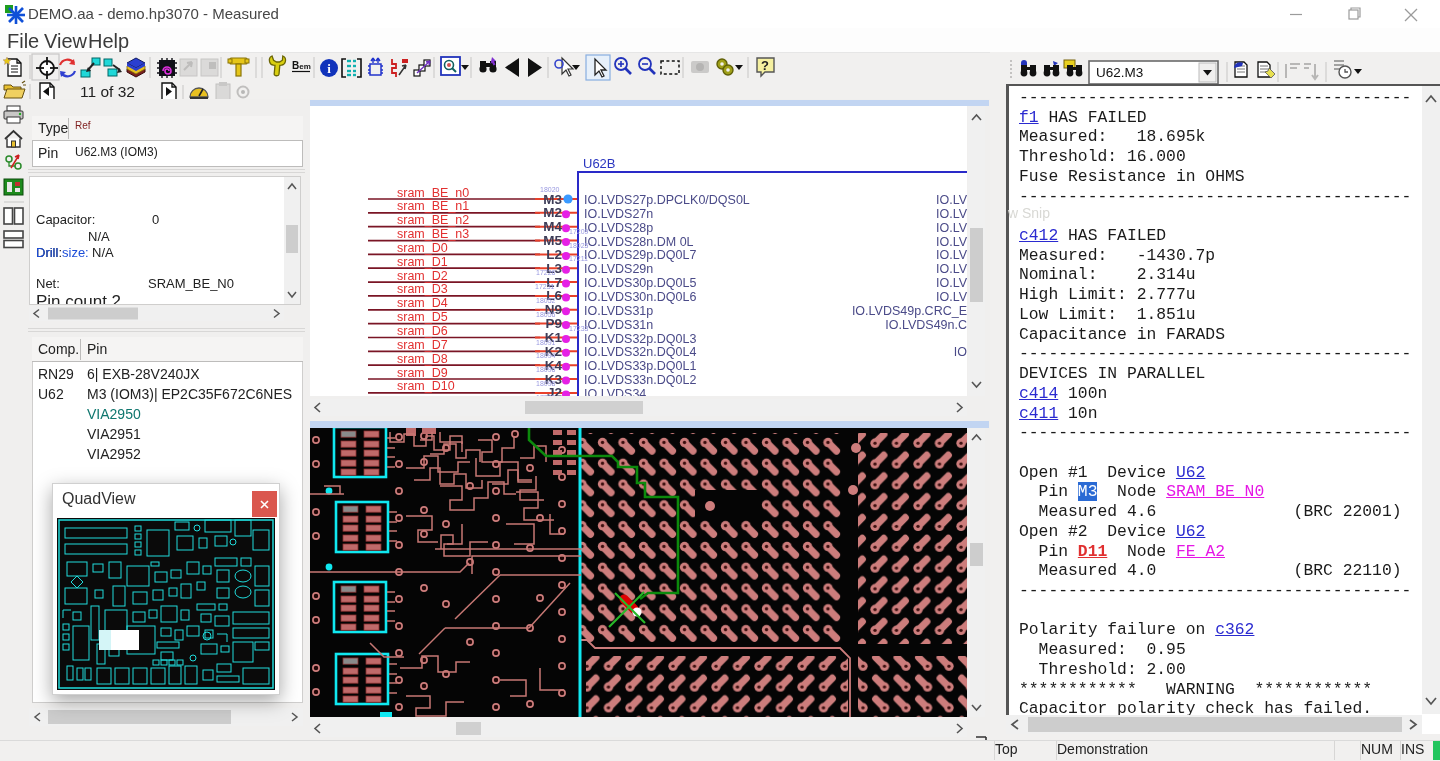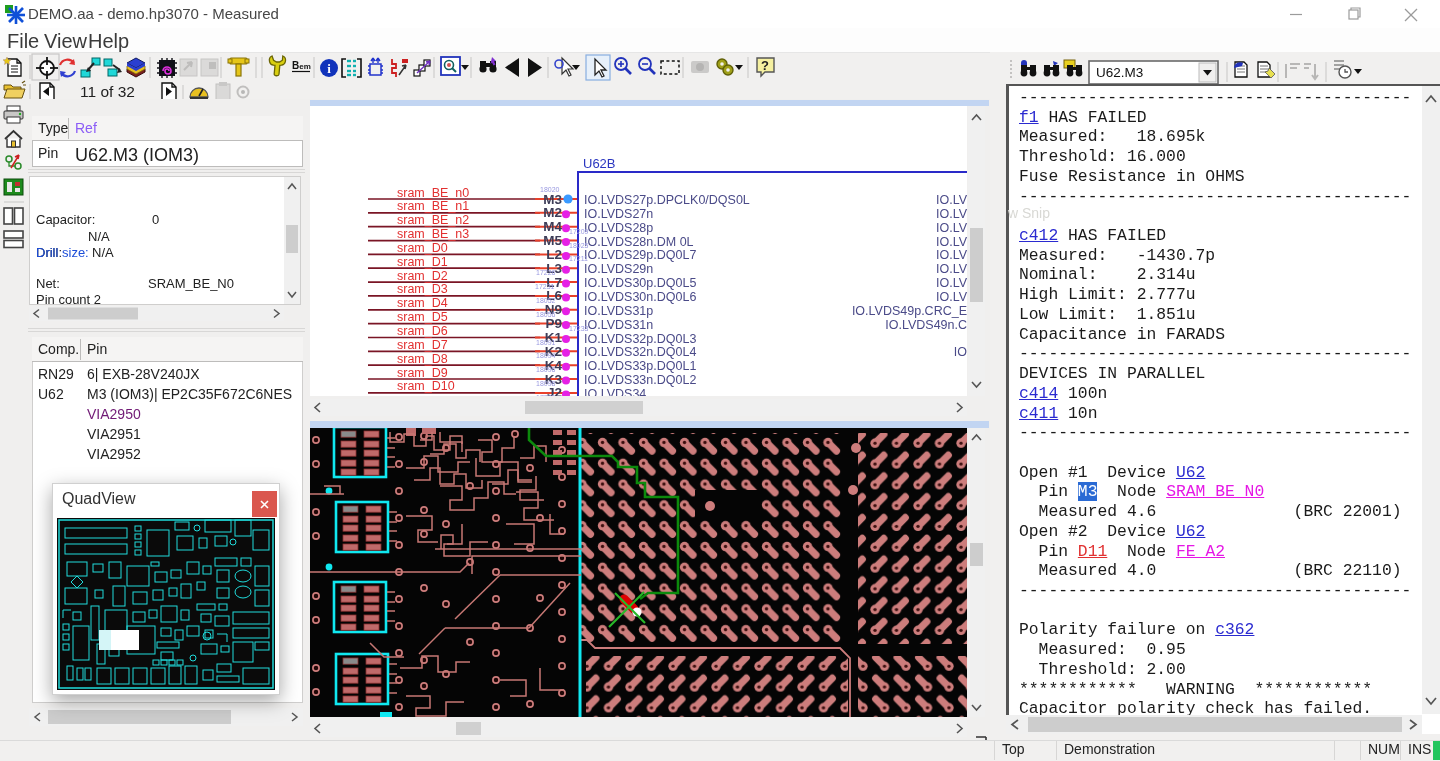"Ref" div.abs { color: #8b5cf6 -> #7f1d1d; font-size: 14px -> 10px }
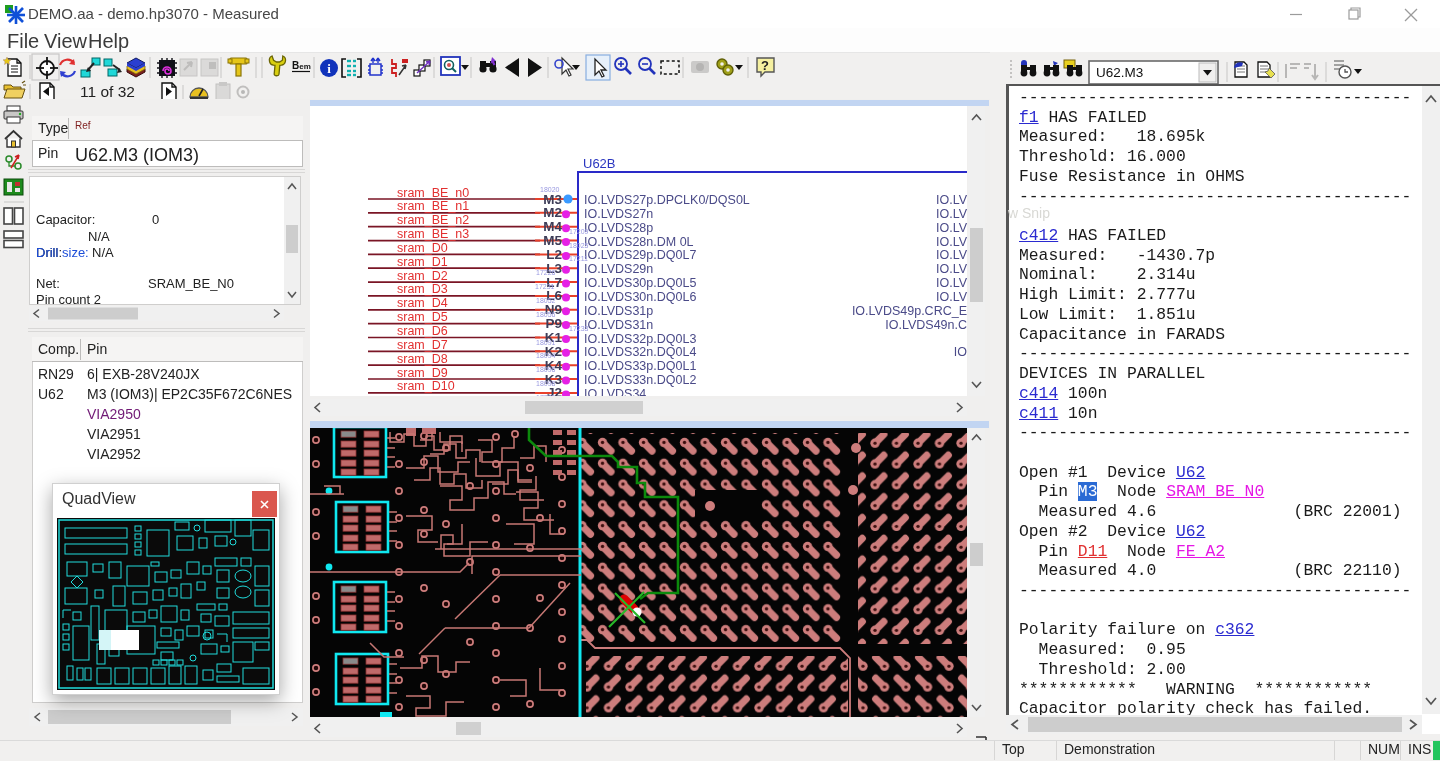"U62.M3 (IOM3)" div.abs { font-size: 18px -> 12px }
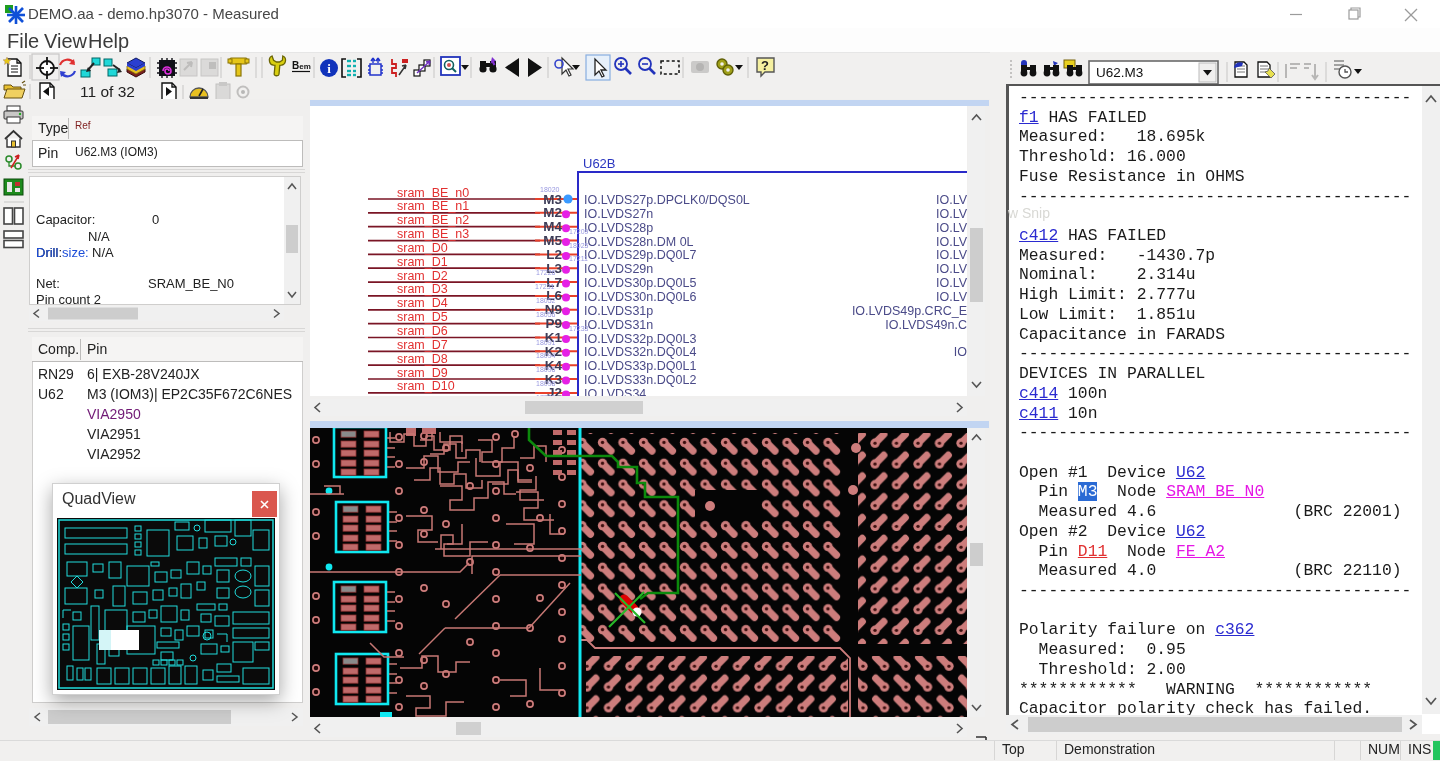"Pin count 2" div.abs { font-size: 13px -> 17px }
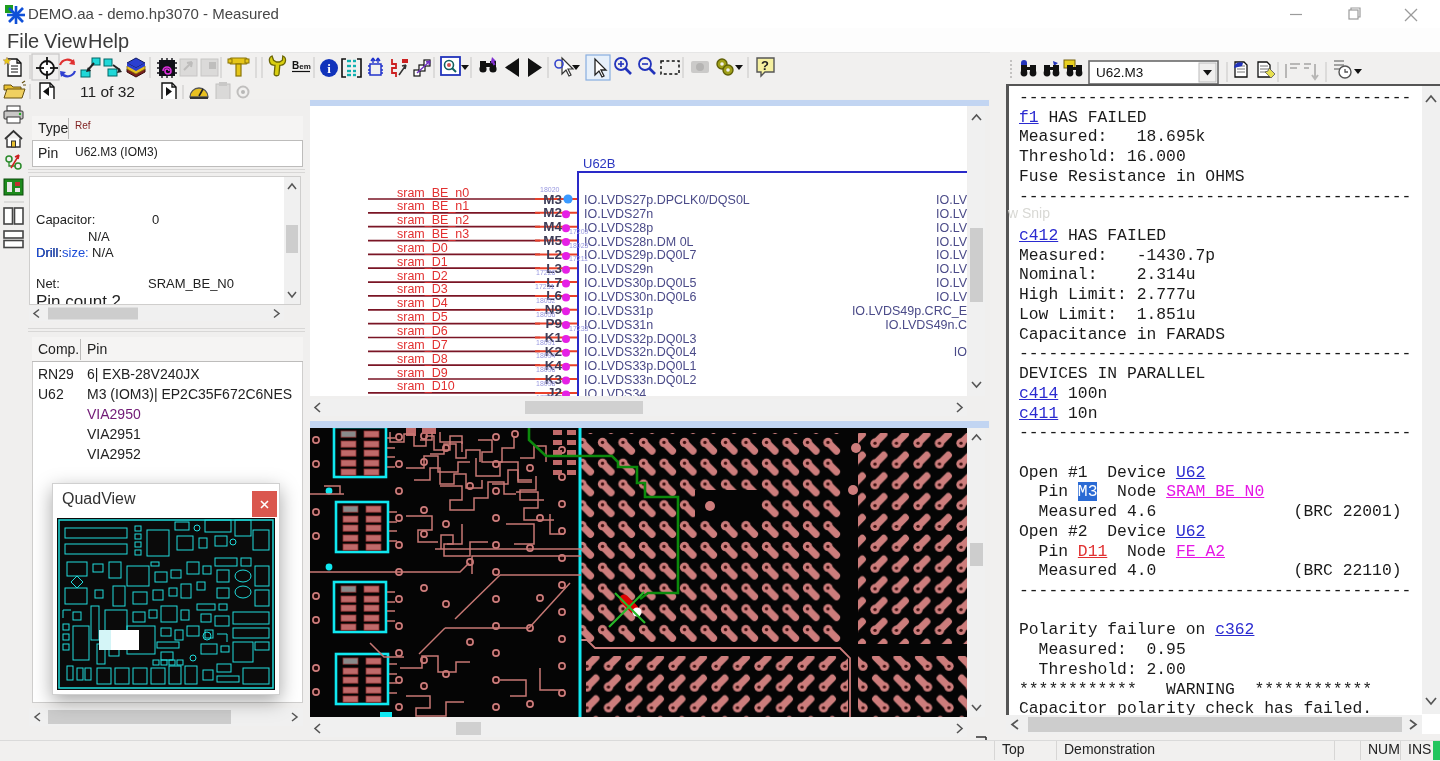"VIA2950" div.abs { color: #701a75 -> #0f766e }
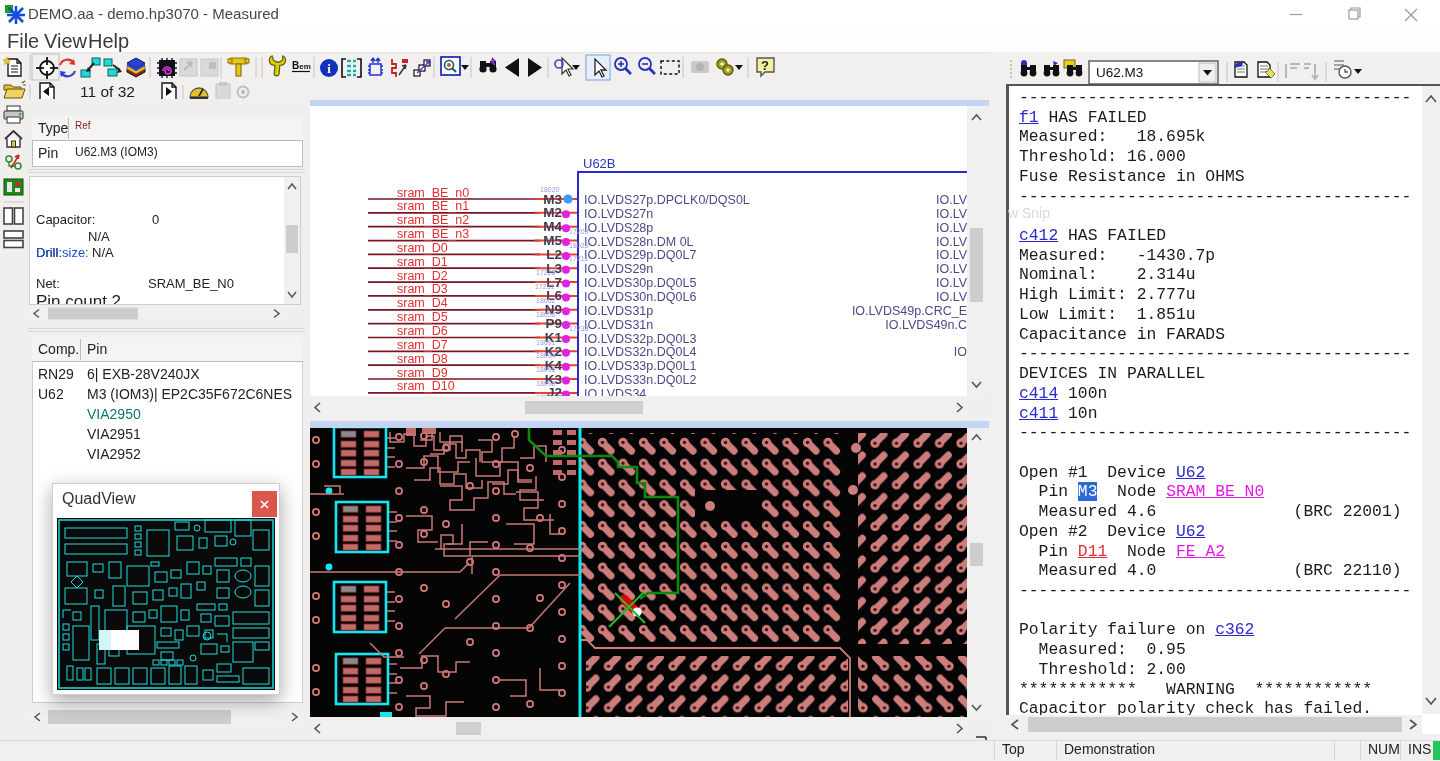"D11" .rd { font-weight: none -> bold }
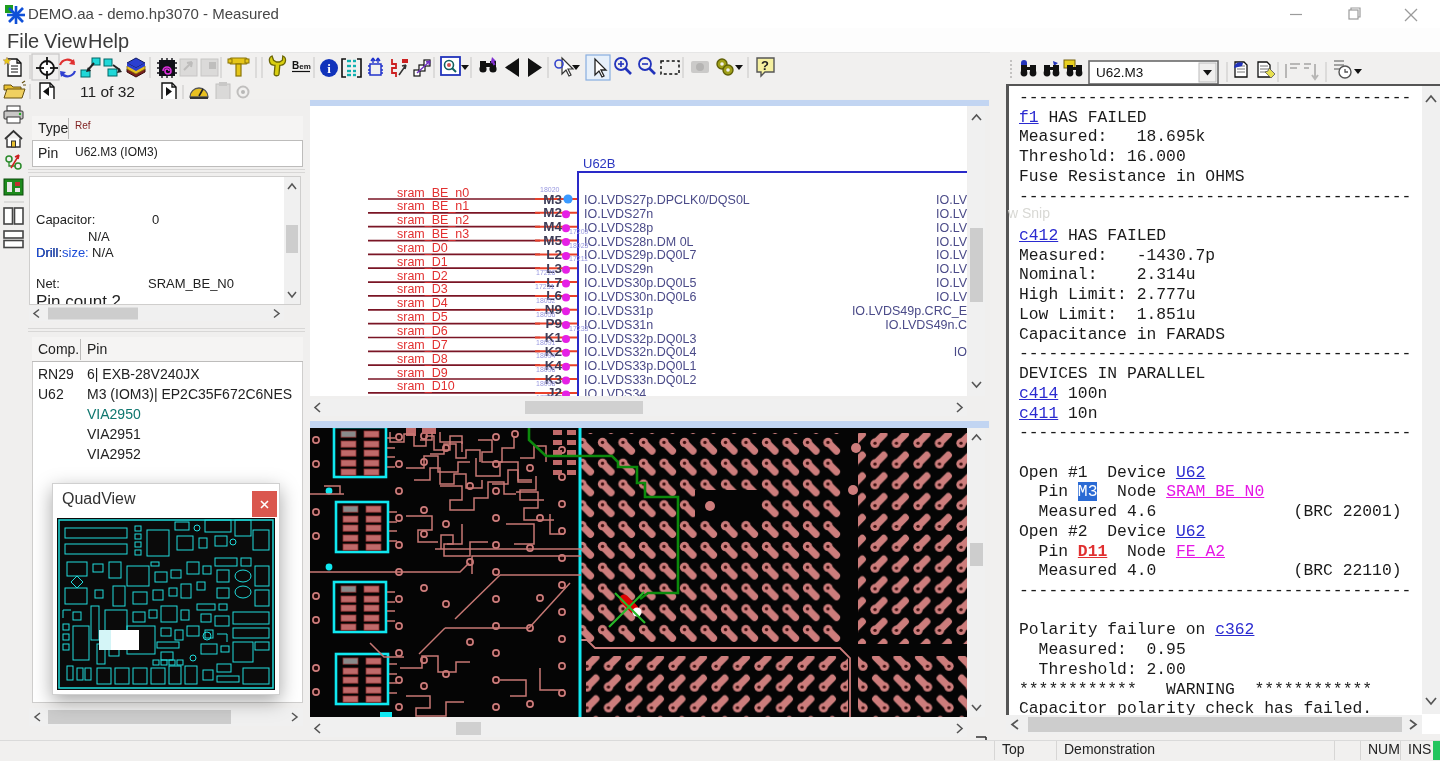"Top" .statusfield { padding-left: 7px -> none }
